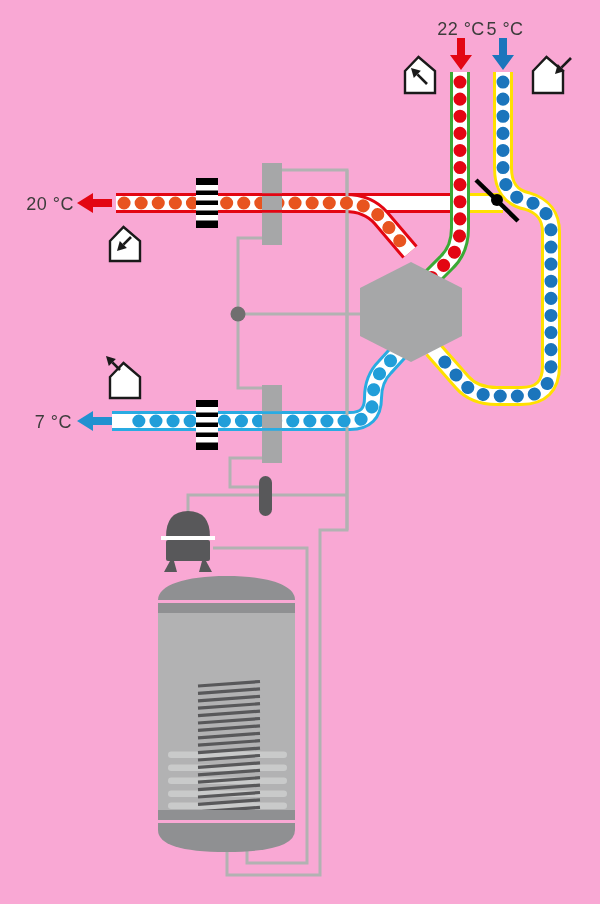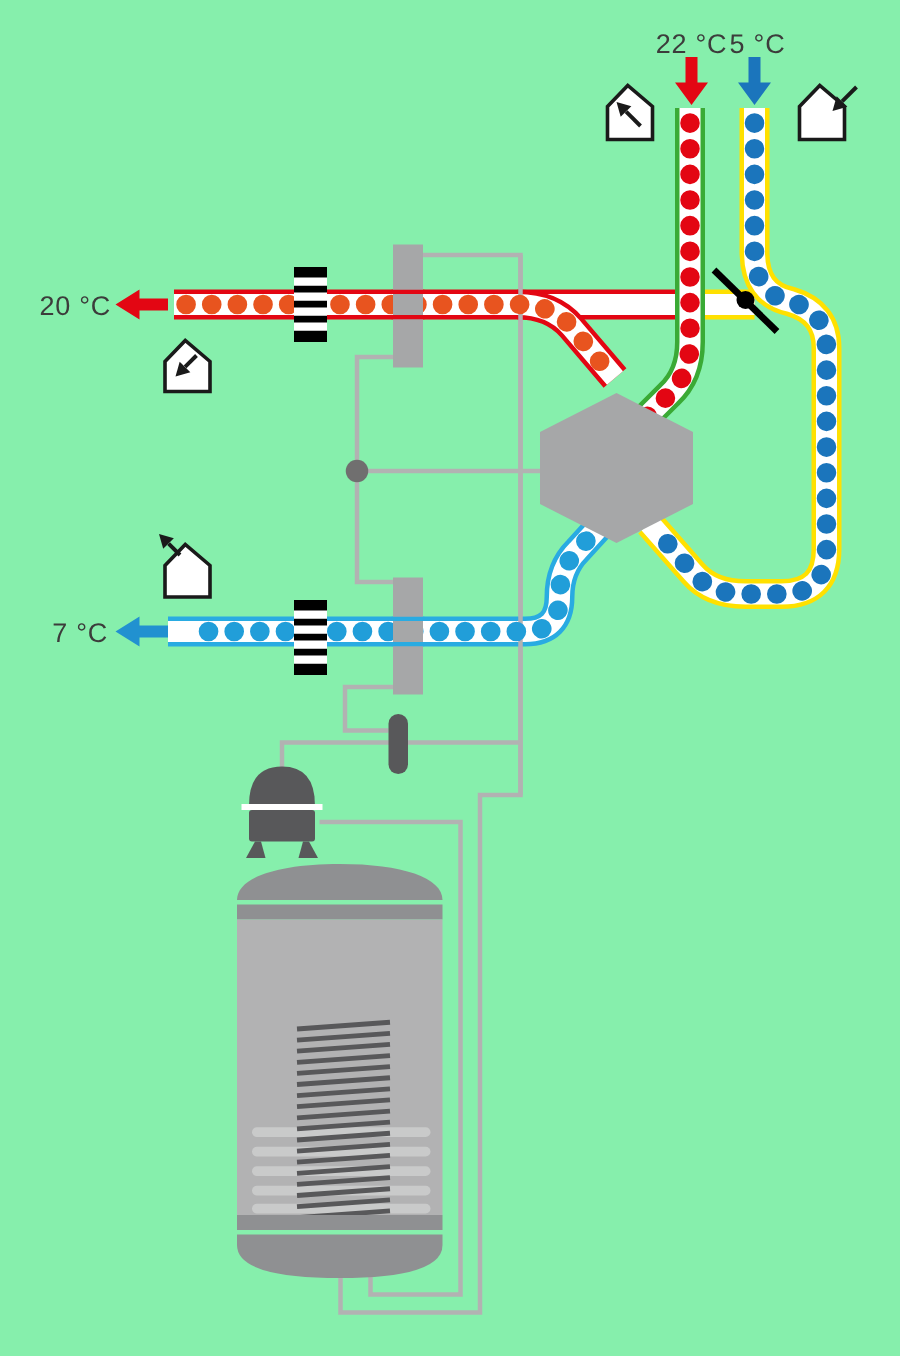"22 °C" .stage { background: #86efac -> #f9a8d4 }
